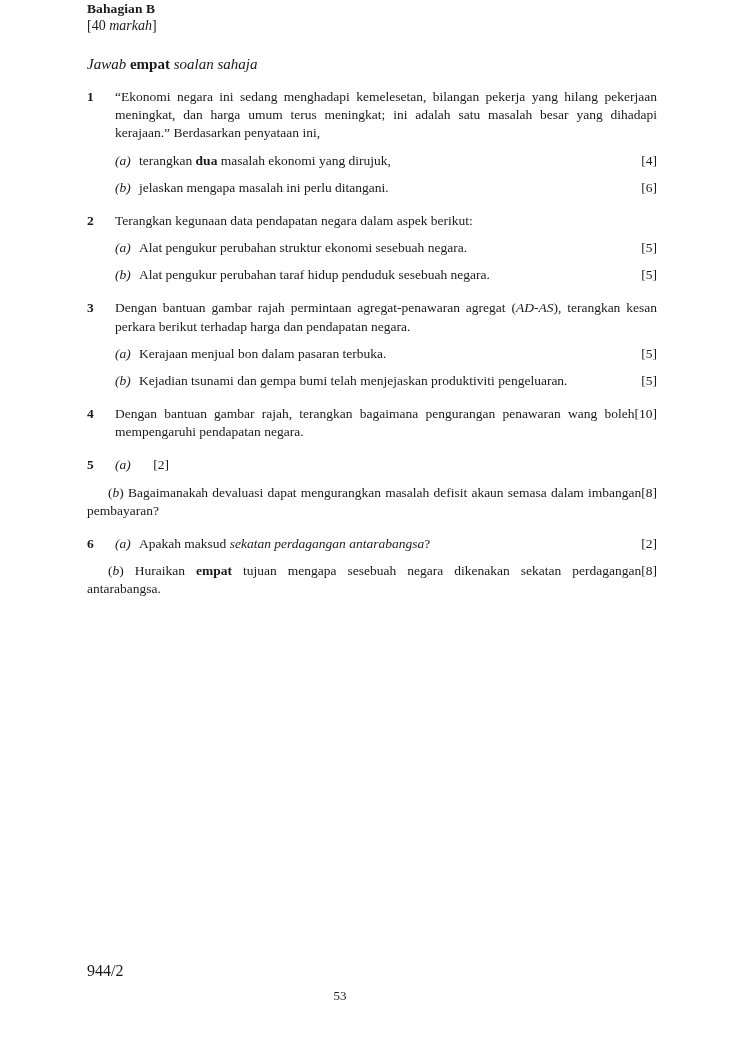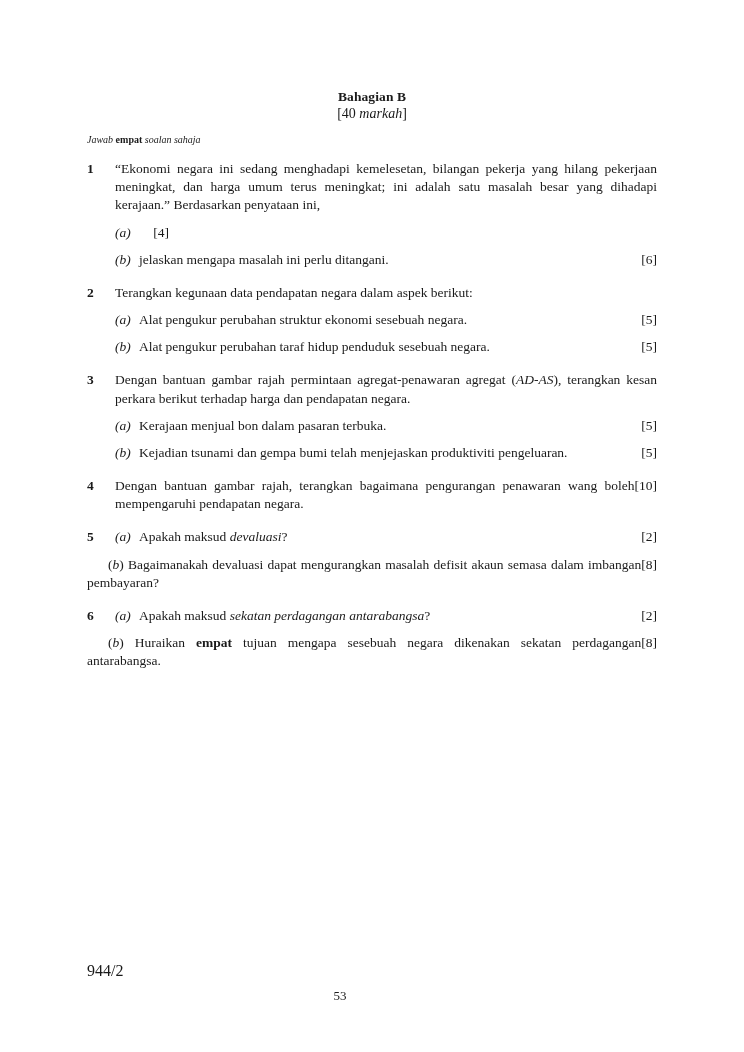"Bahagian B" .header { padding-top: 88px -> none; text-align: center -> left }
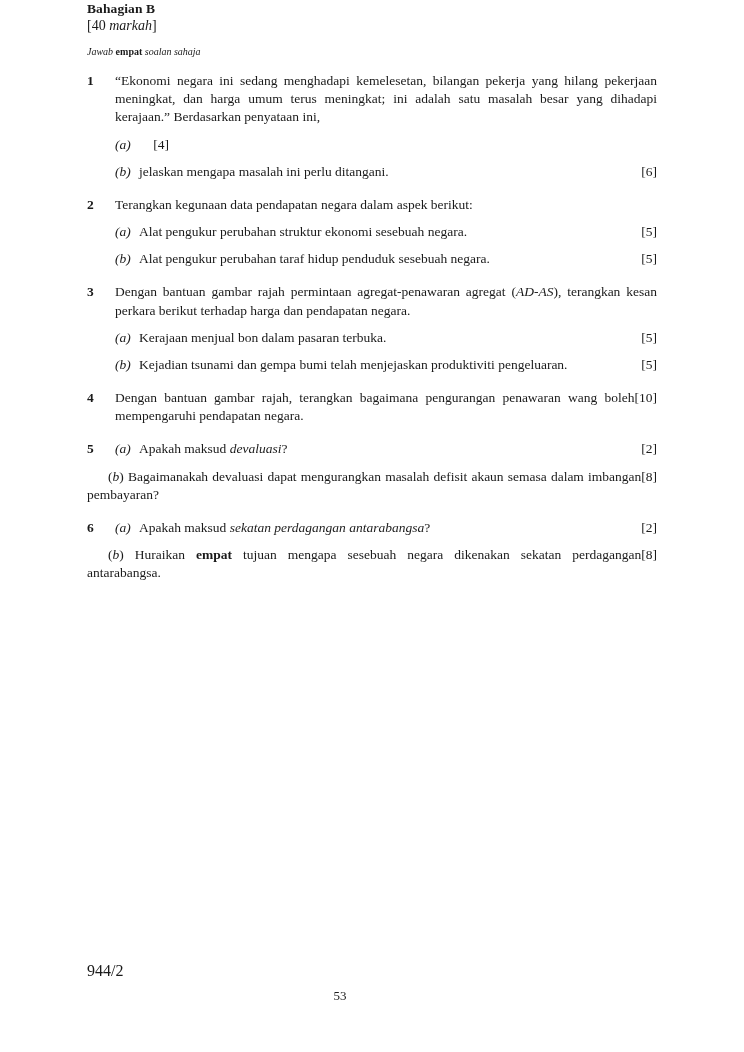"Jawab empat soalan sahaja" .instruction { font-size: 10px -> 15px; margin-top: 11px -> 21px }
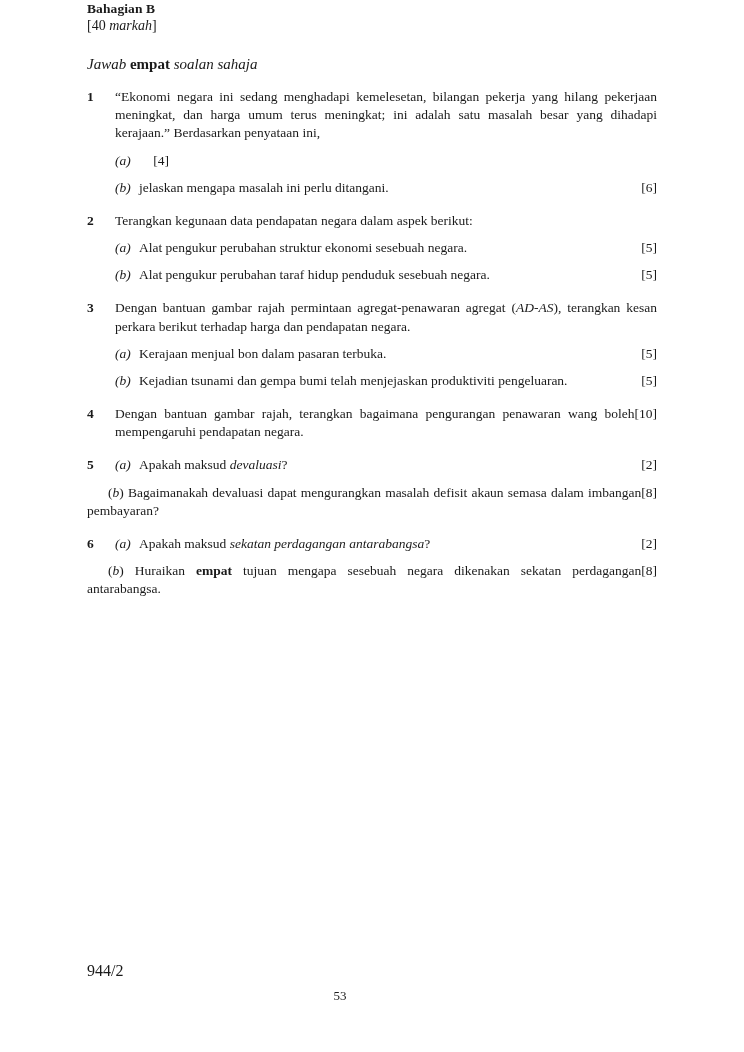"terangkan dua masalah ekonomi yang" span.sub-text { html: none -> <span><span>terangkan </span><b>dua</b><span> masalah ekonomi yang dirujuk,</span></span> }
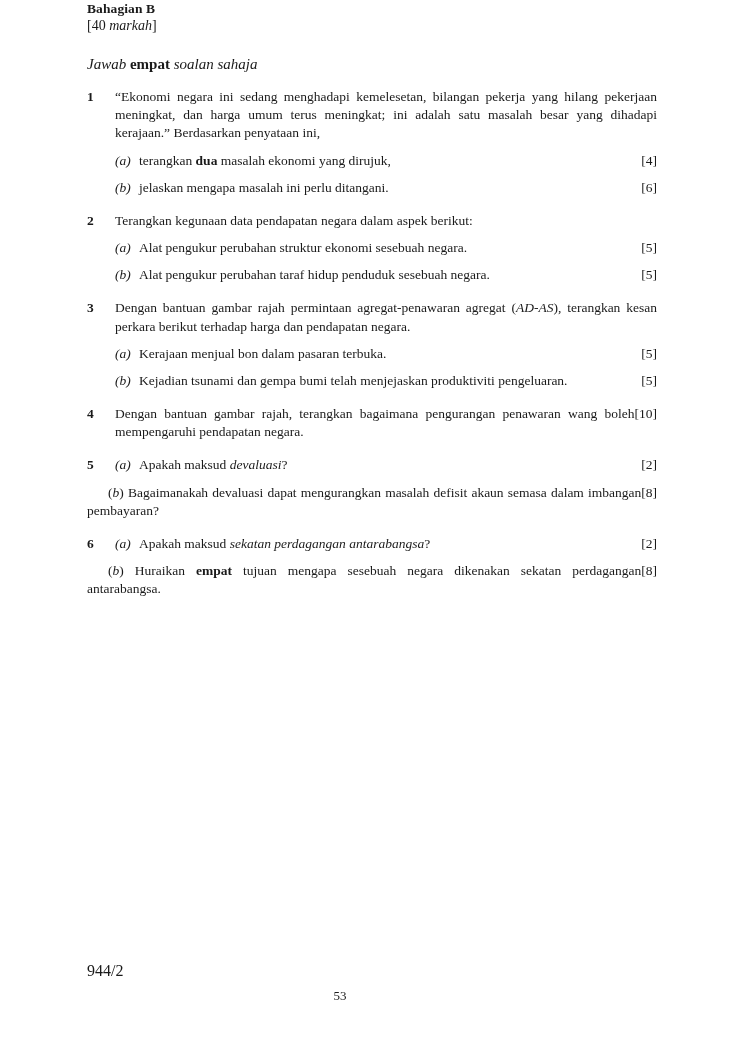"Apakah maksud devaluasi?" span.sub-text { html: <span><span>Apakah maksud </span><span>devaluasi</span><span>?</span></span> -> none }
